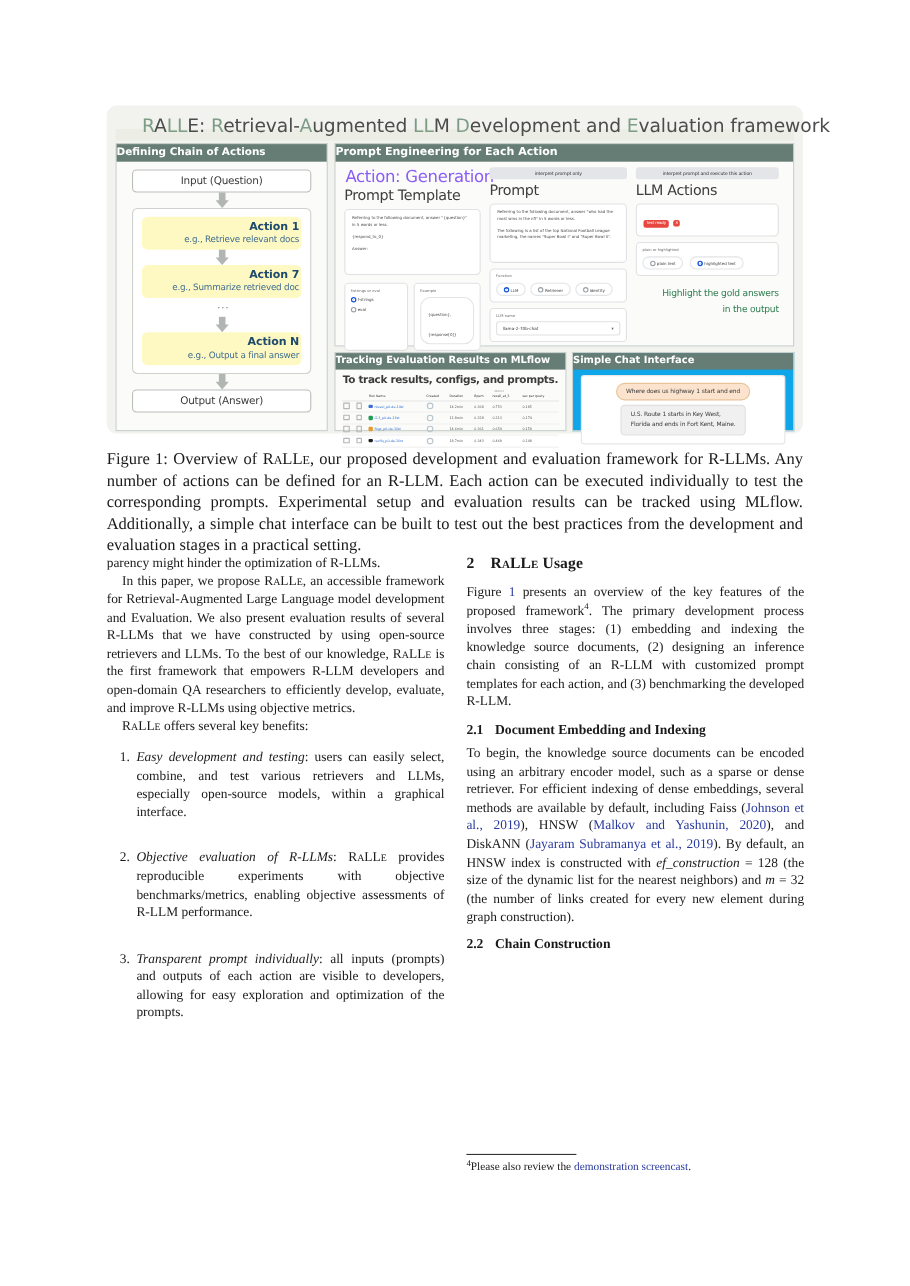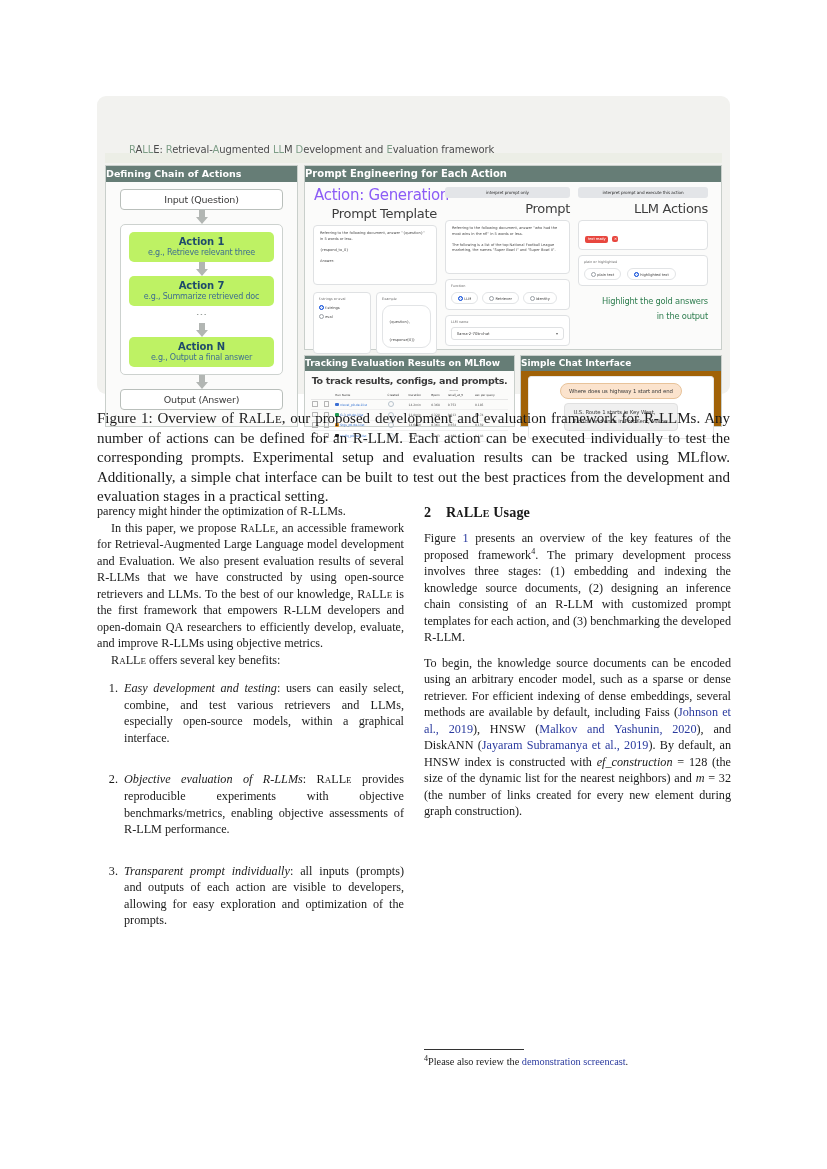"RALLE: Retrieval-Augmented LLM" .fig-title { font-size: 10px -> 17px; margin-top: 35px -> none }
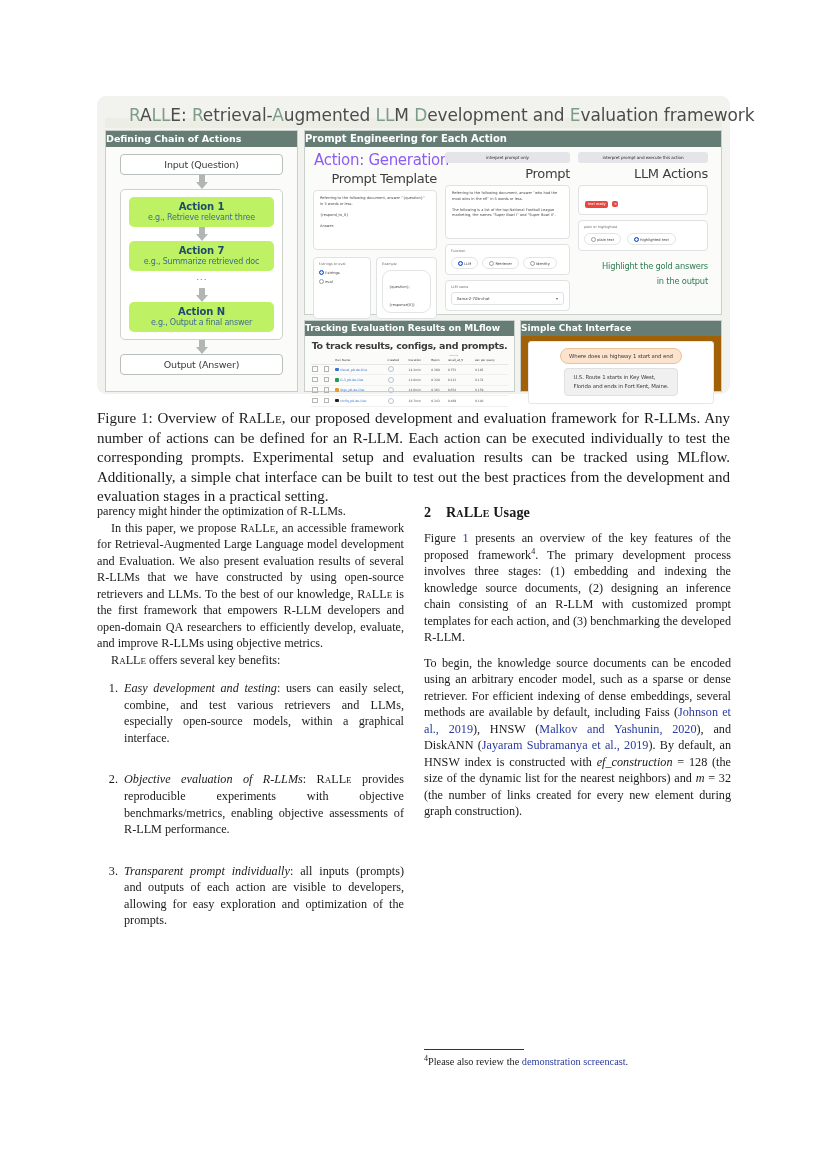"Prompt Template" .col-head { text-align: right -> left }
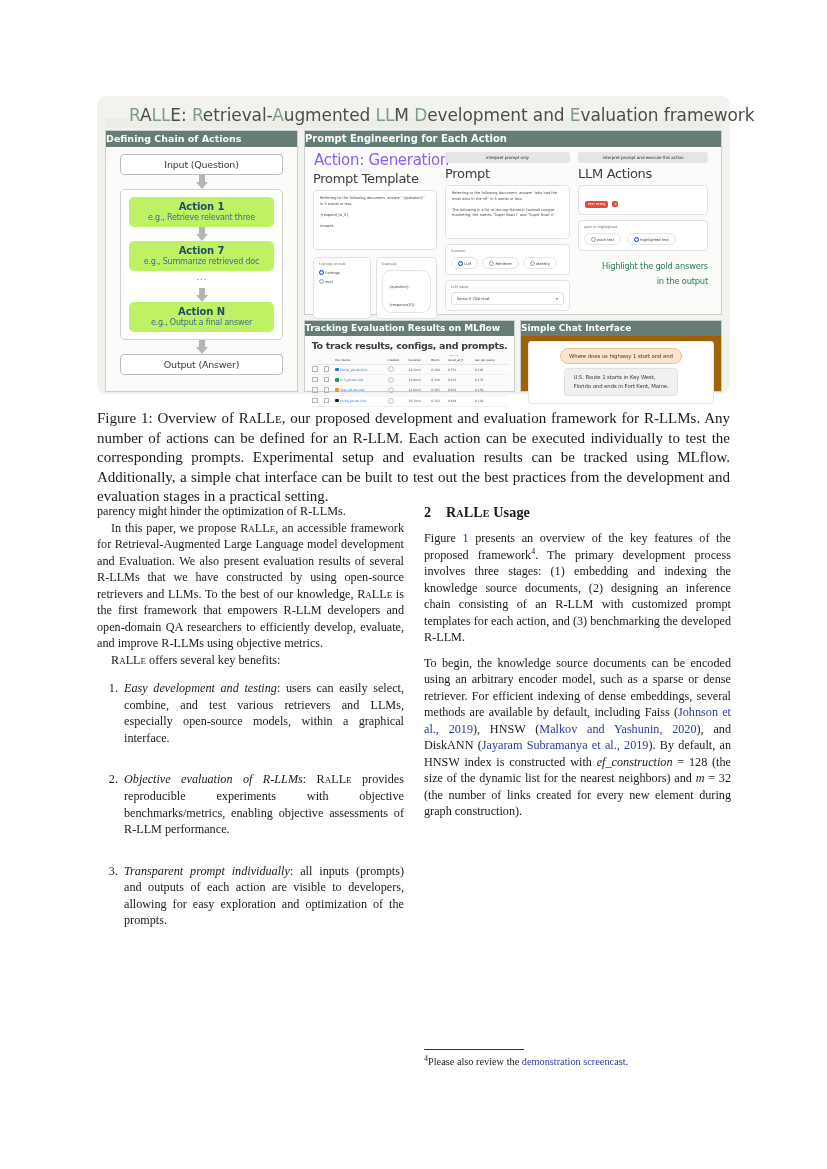"Action 1" .action-card { background: #bef264 -> #fef9c3; text-align: center -> right }
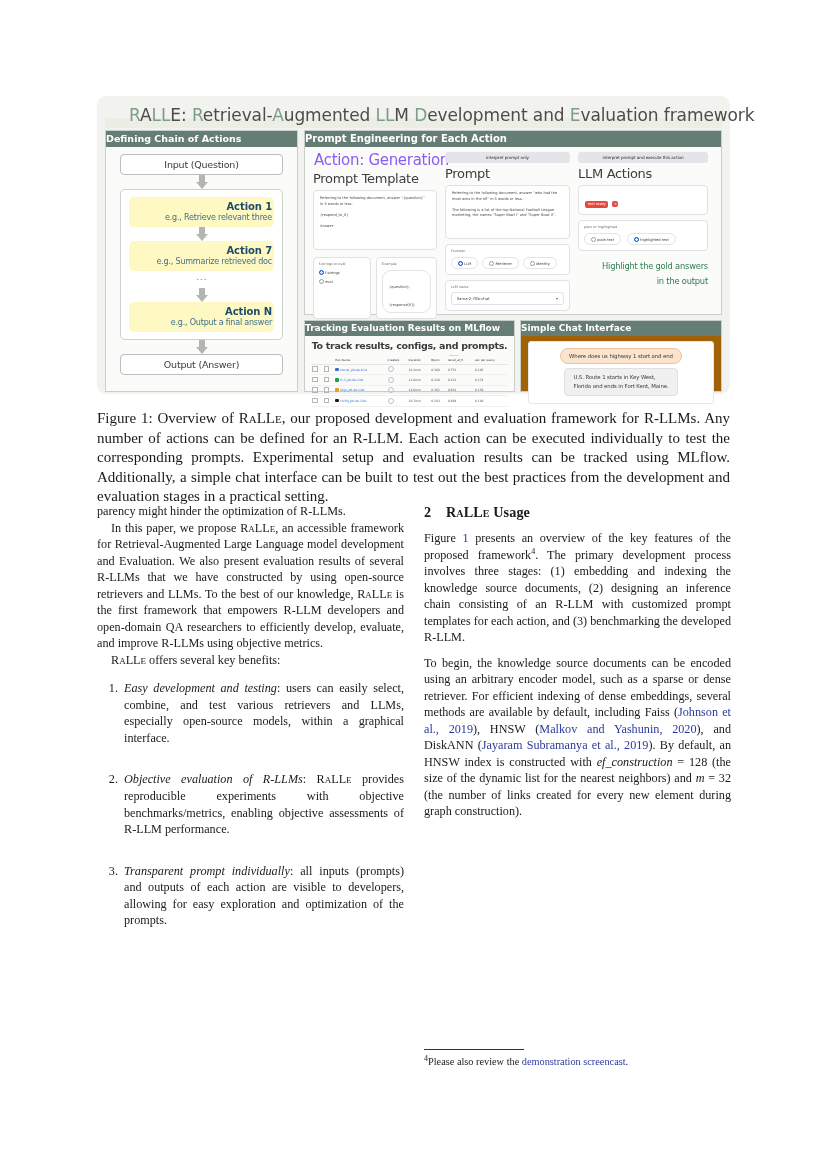"e.g., Retrieve relevant three" div.s { text: three -> docs }
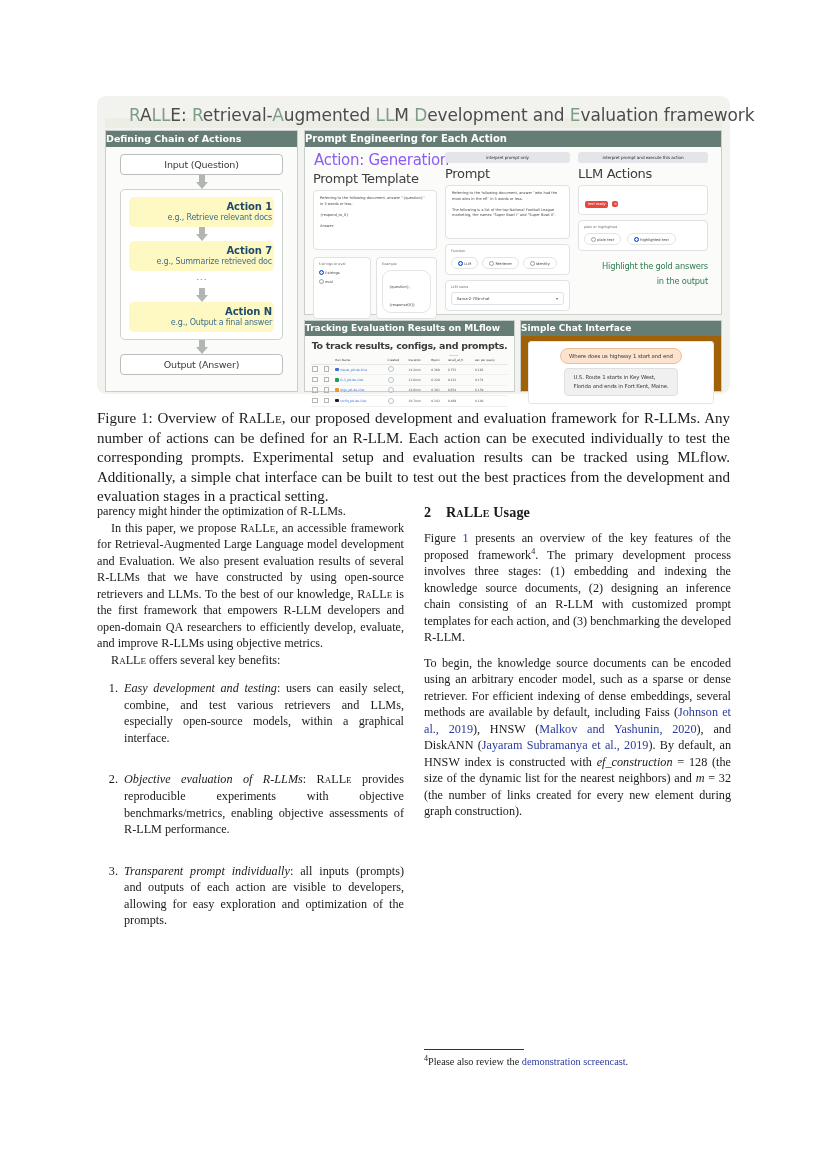"Simple Chat Interface" #p-chat { background: #a16207 -> #0ea5e9 }
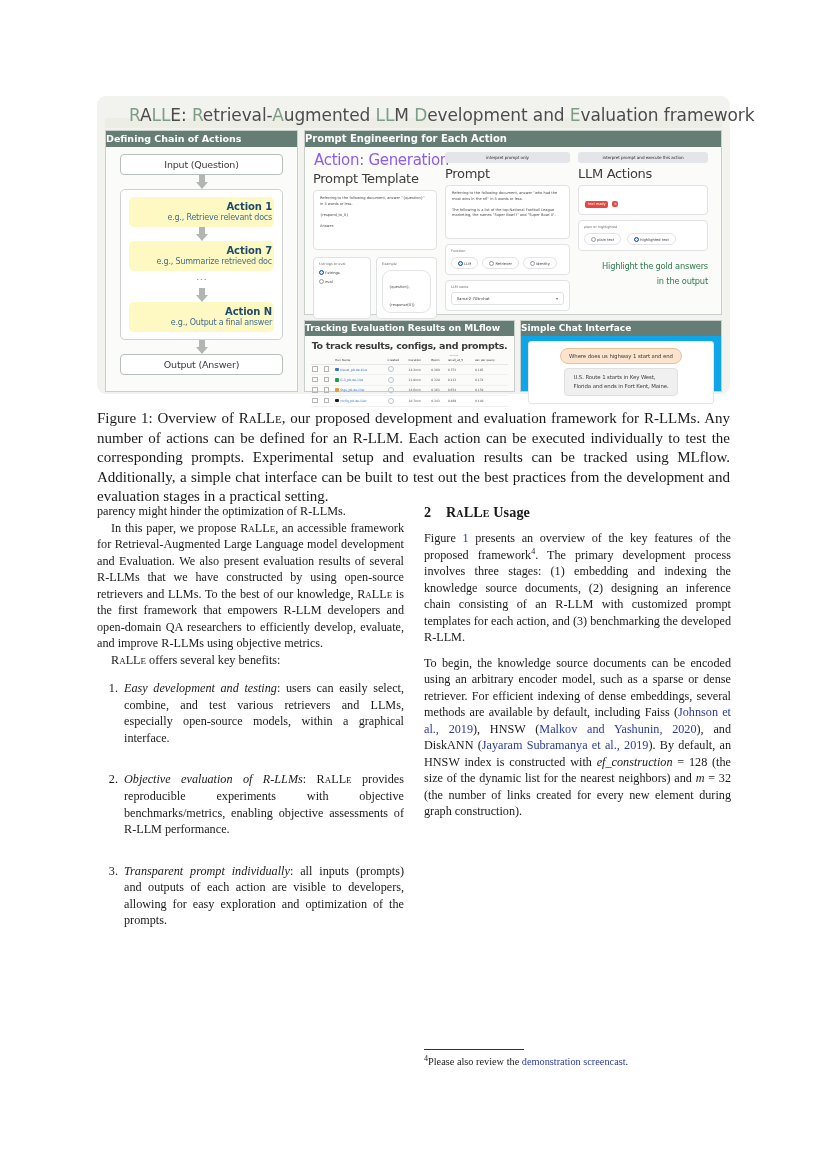"2.1 Document Embedding and Indexing" h3.sub { html: none -> <h3><span>2.1</span><span>Document Embedding and Indexing</span></h3> }
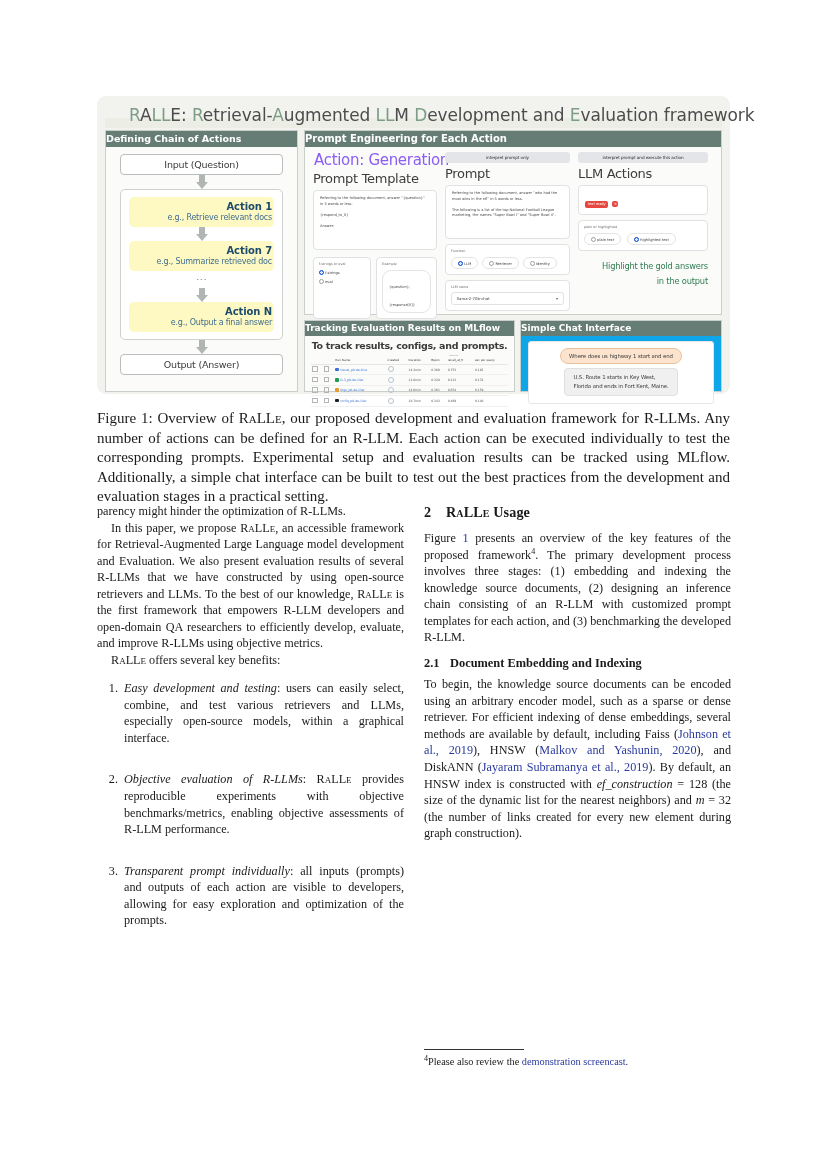"2.2 Chain Construction" h3.sub { html: none -> <h3><span>2.2</span><span>Chain Construction</span></h3> }
